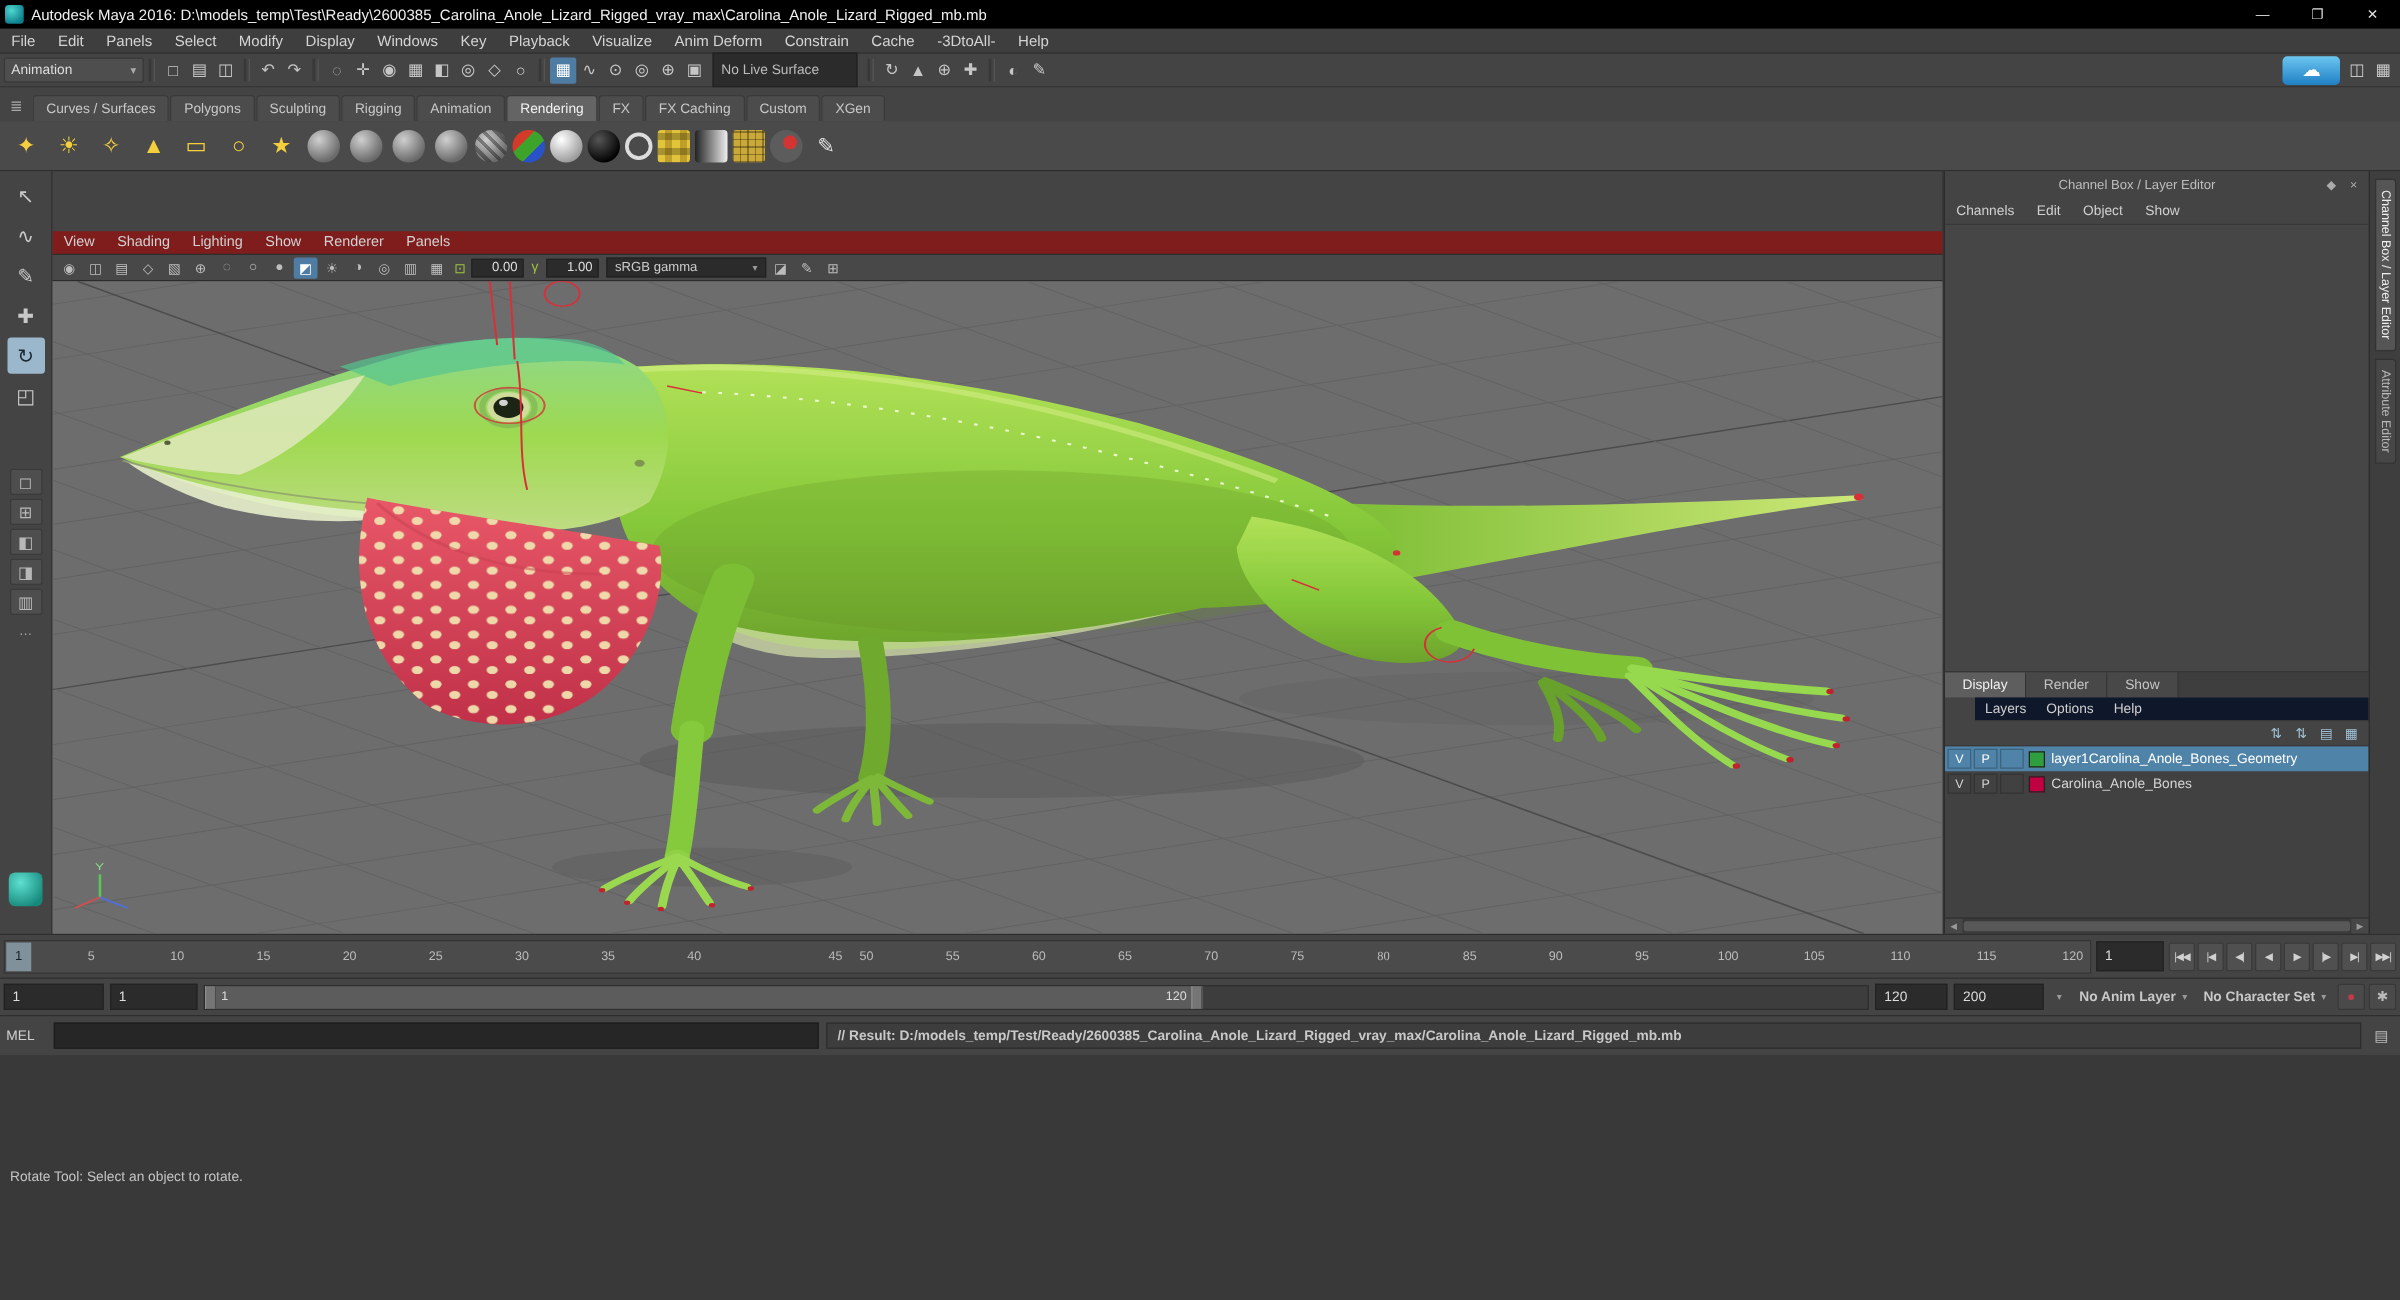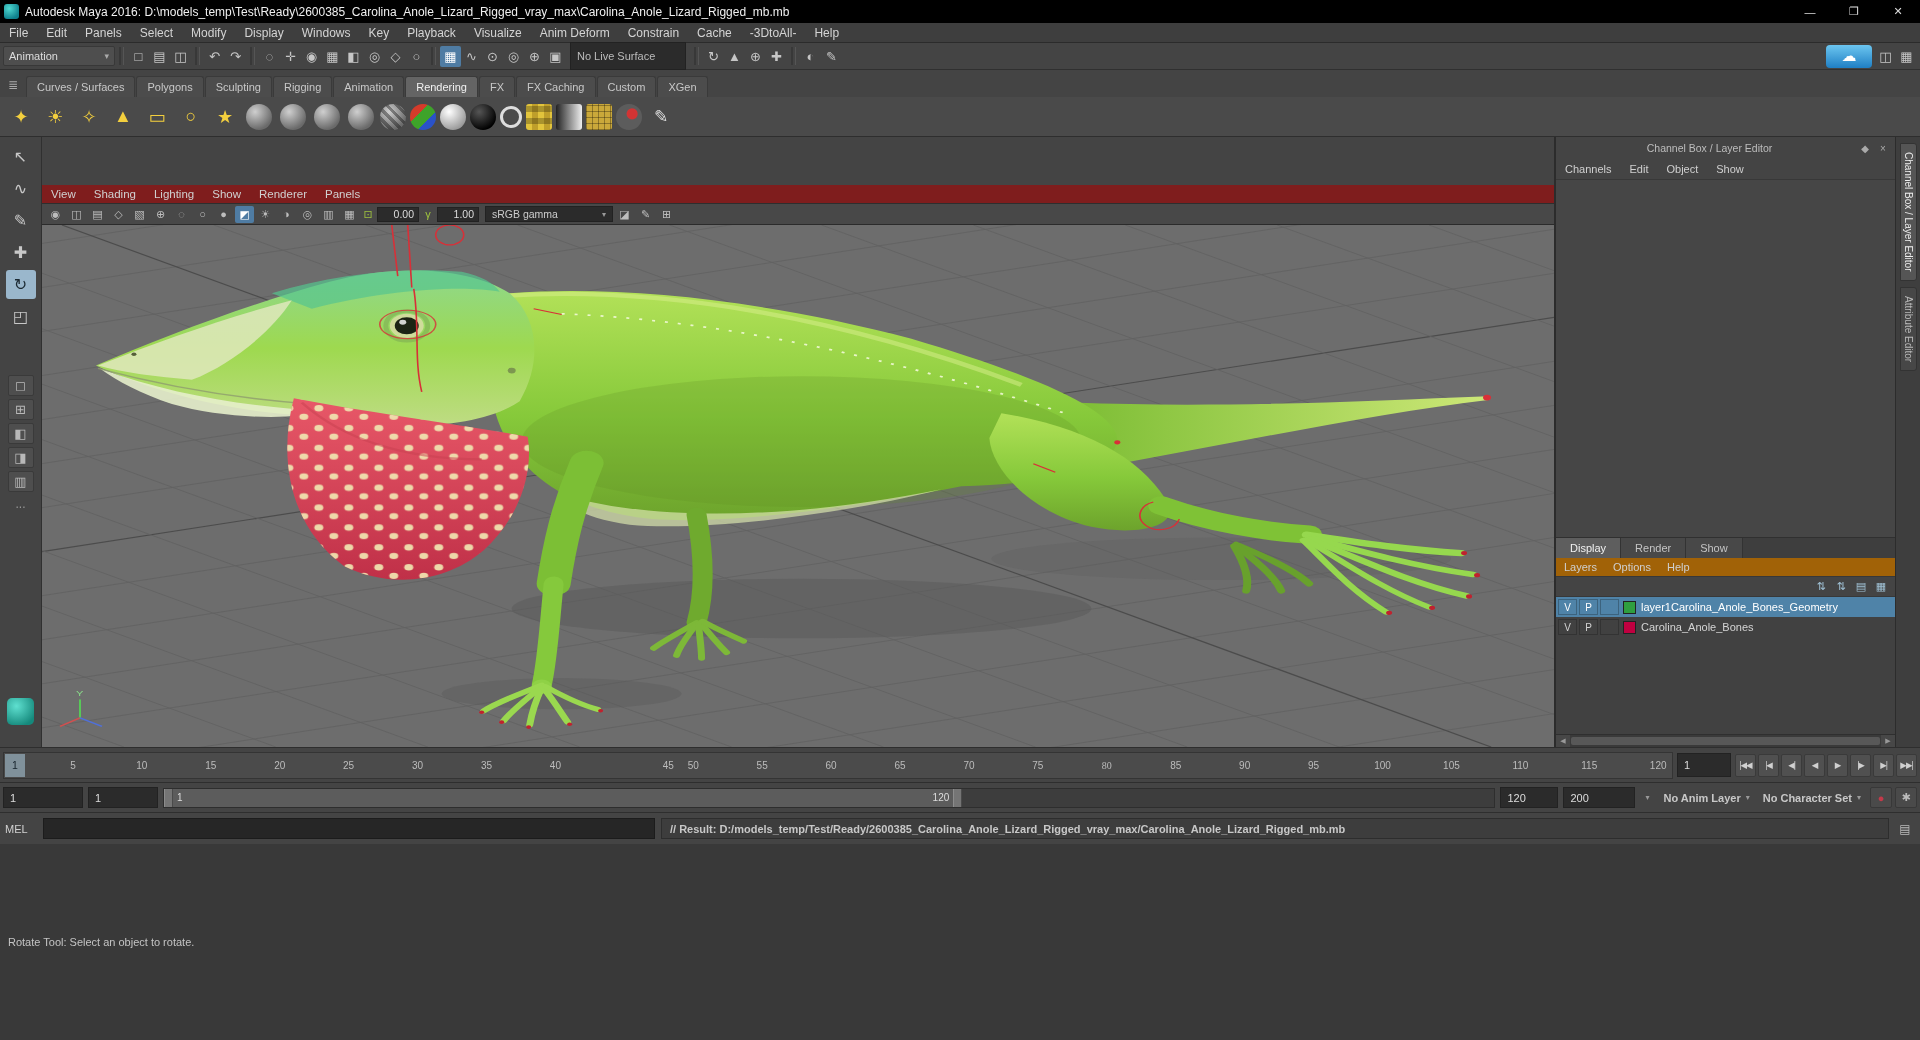"Layers" .le-menus { background: #a16207 -> #0f172a; margin-left: none -> 24px }
